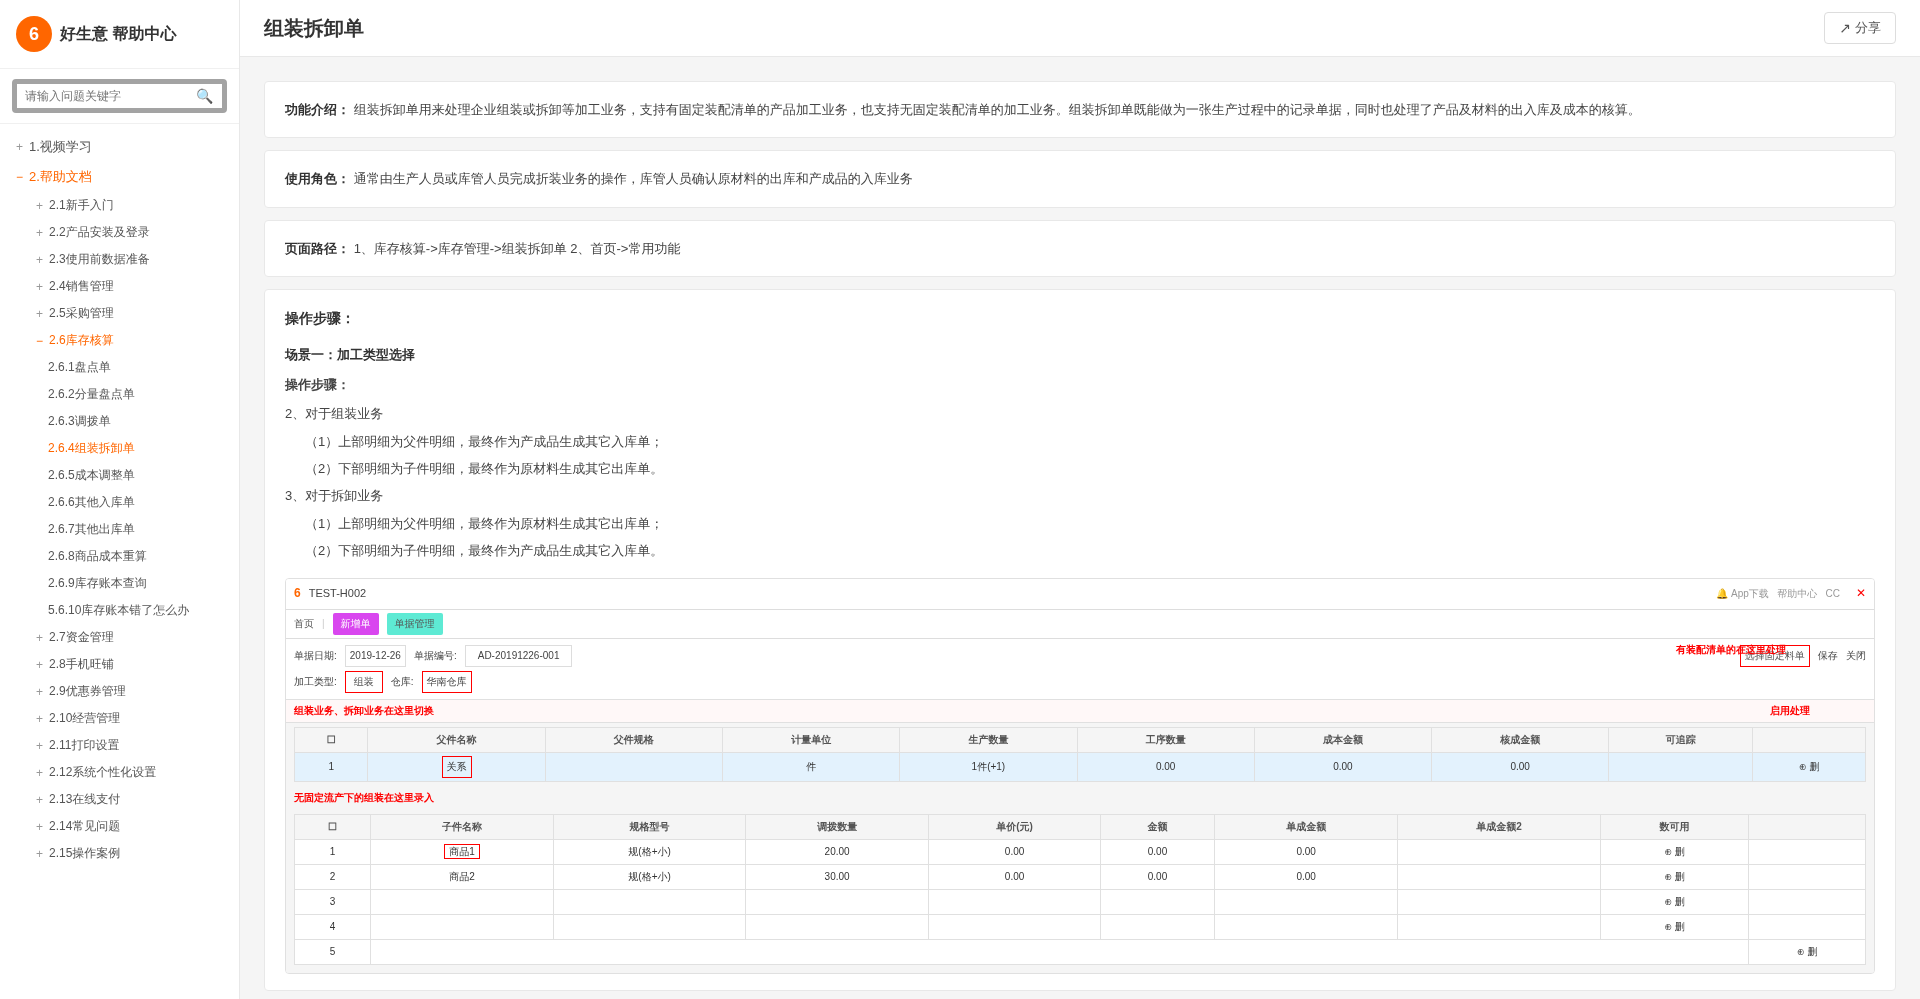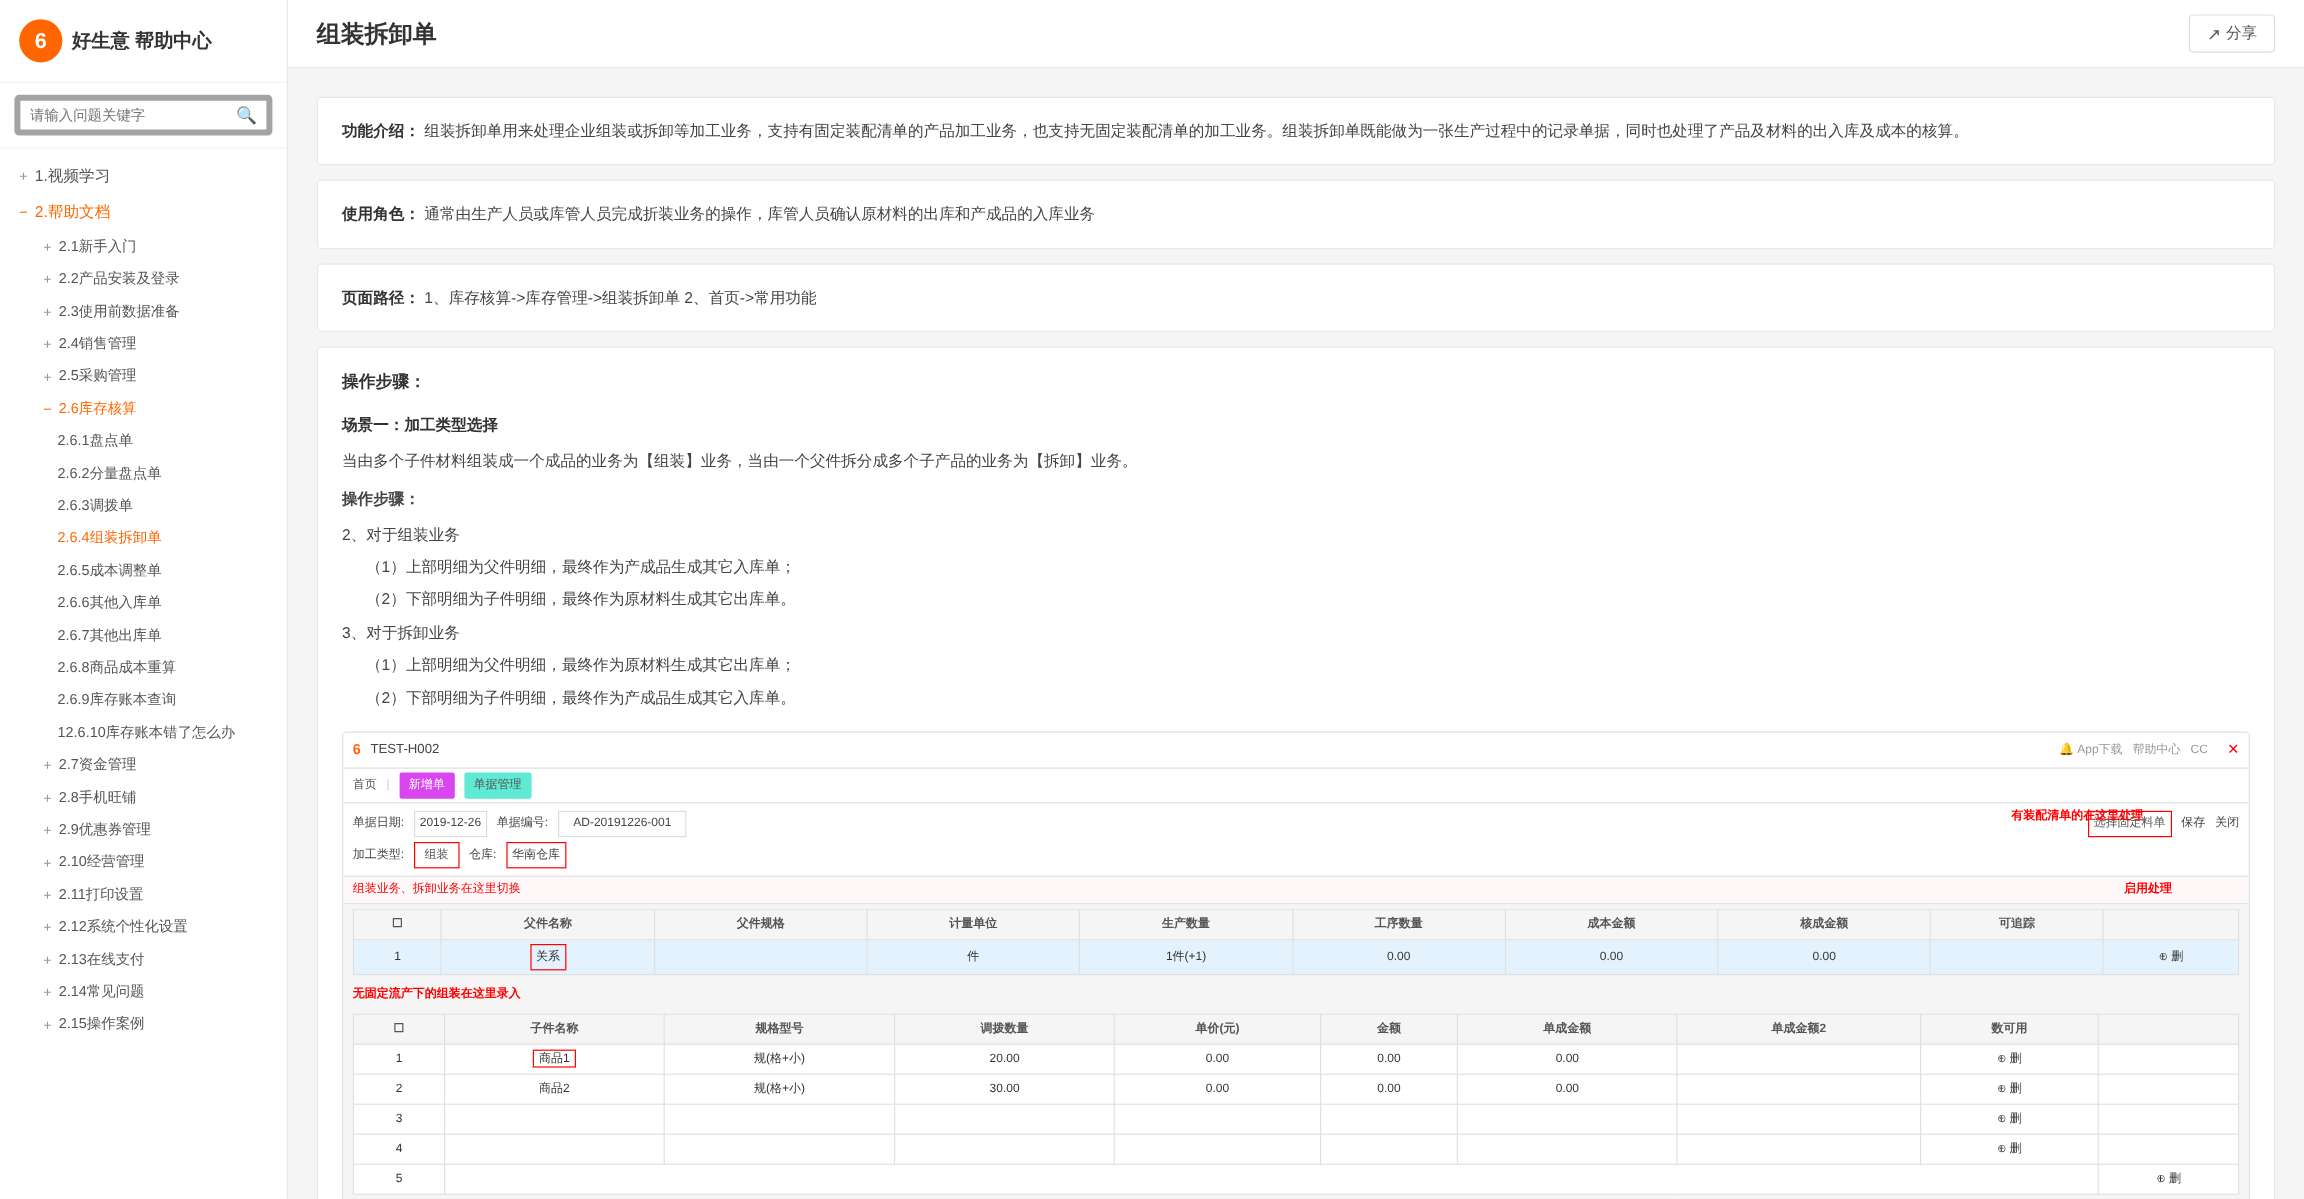"当由多个子件材料组装成一个成品的业务为【组装】业务，当由一个父件拆分成多个子产品" p { html: <p>当由多个子件材料组装成一个成品的业务为【组装】业务，当由一个父件拆分成多个子产品的业务为【拆卸】业务。</p> -> none }
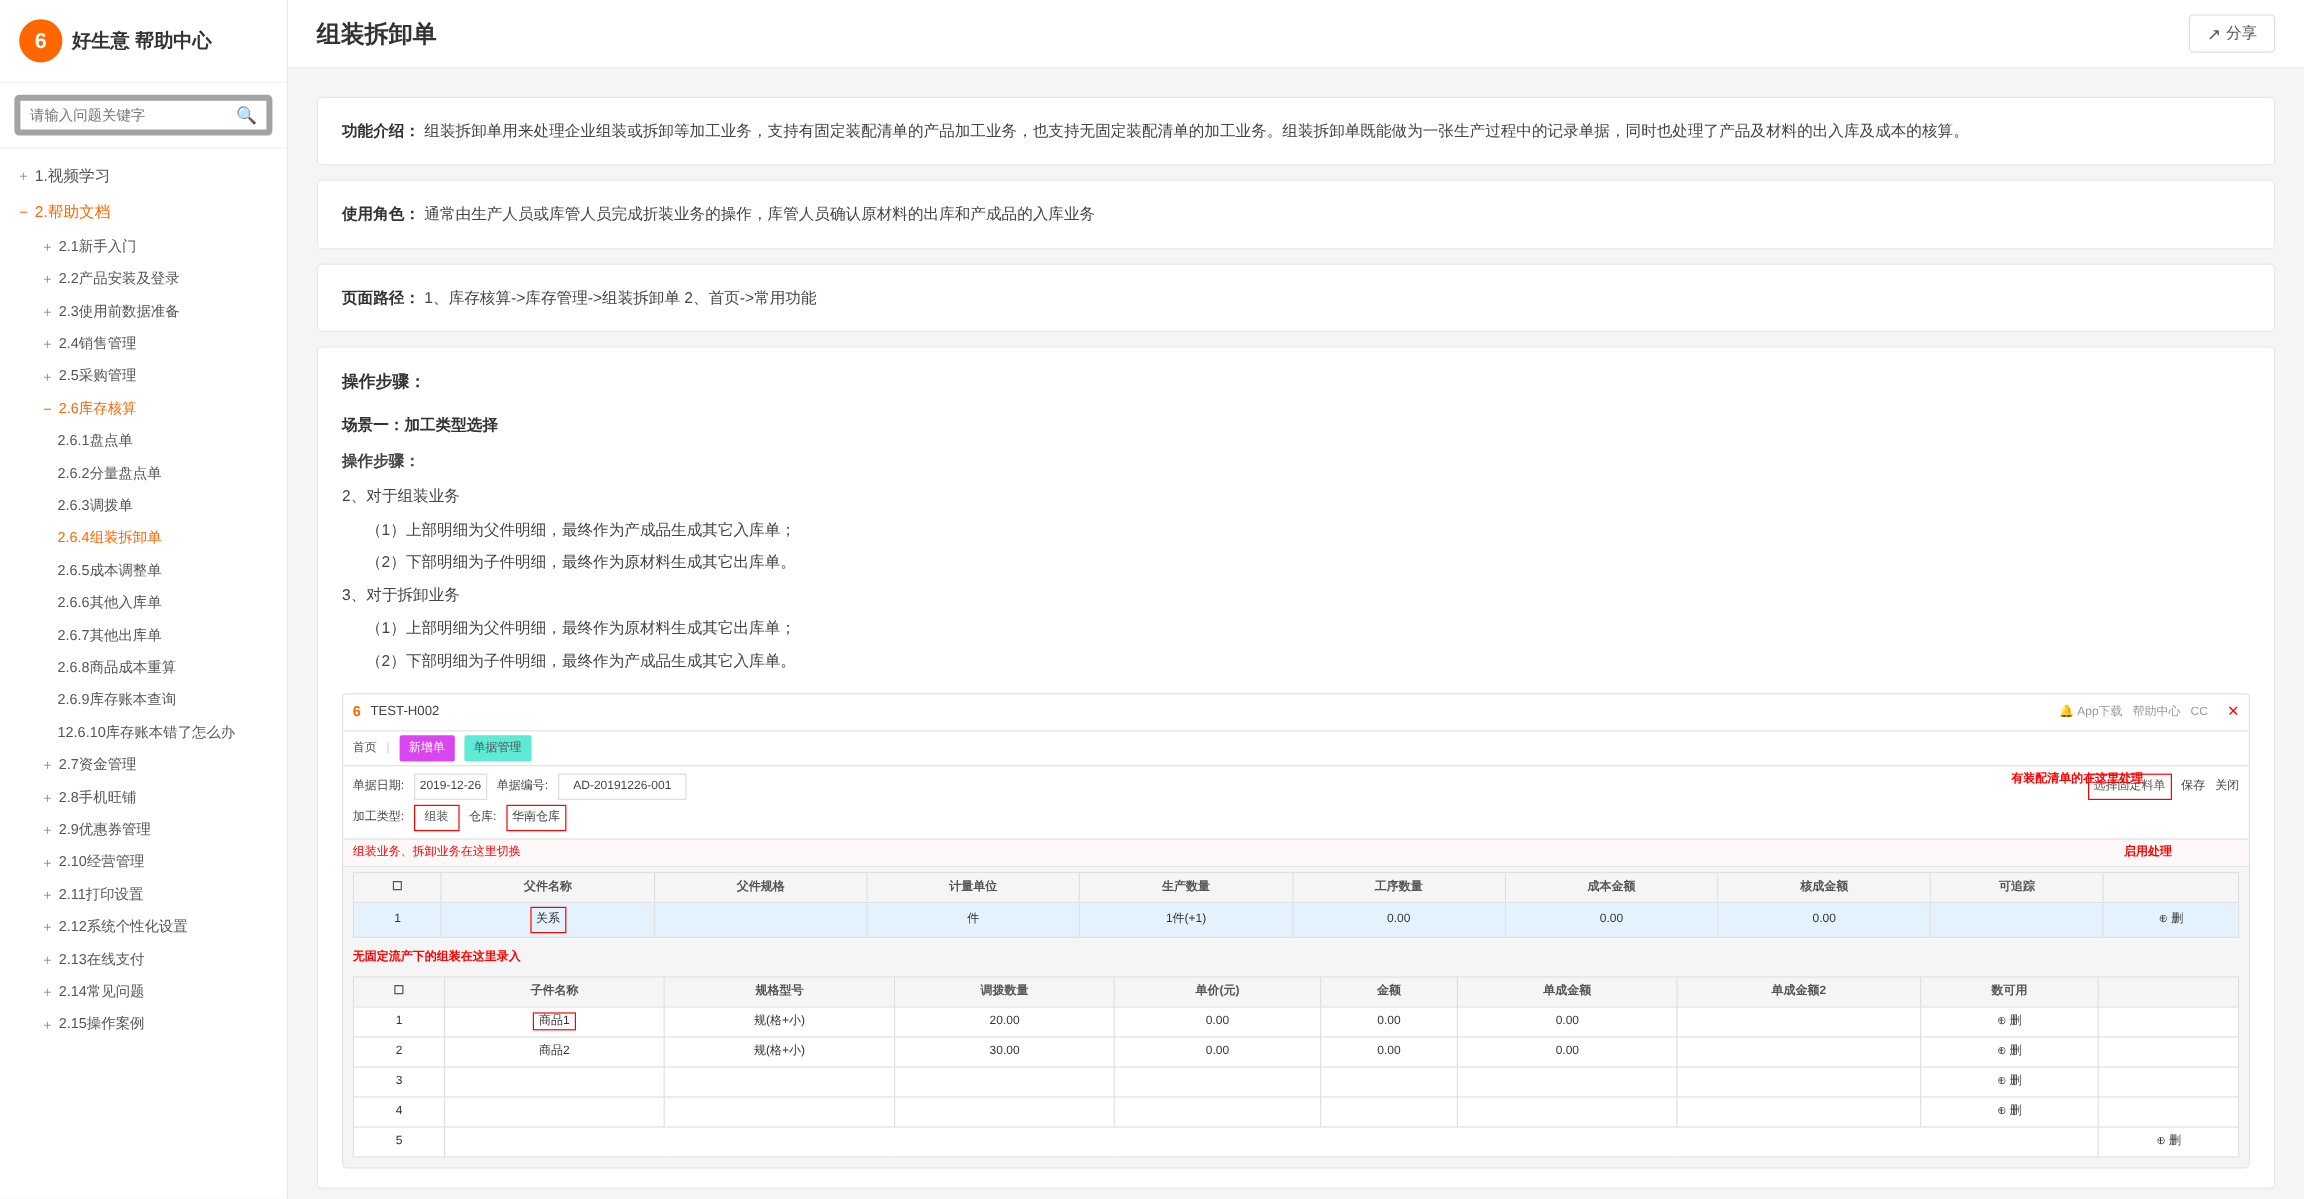"12.6.10库存账本错了怎么办" div.nav-sub-sub-item { text: 12.6.10 -> 5.6.10 }
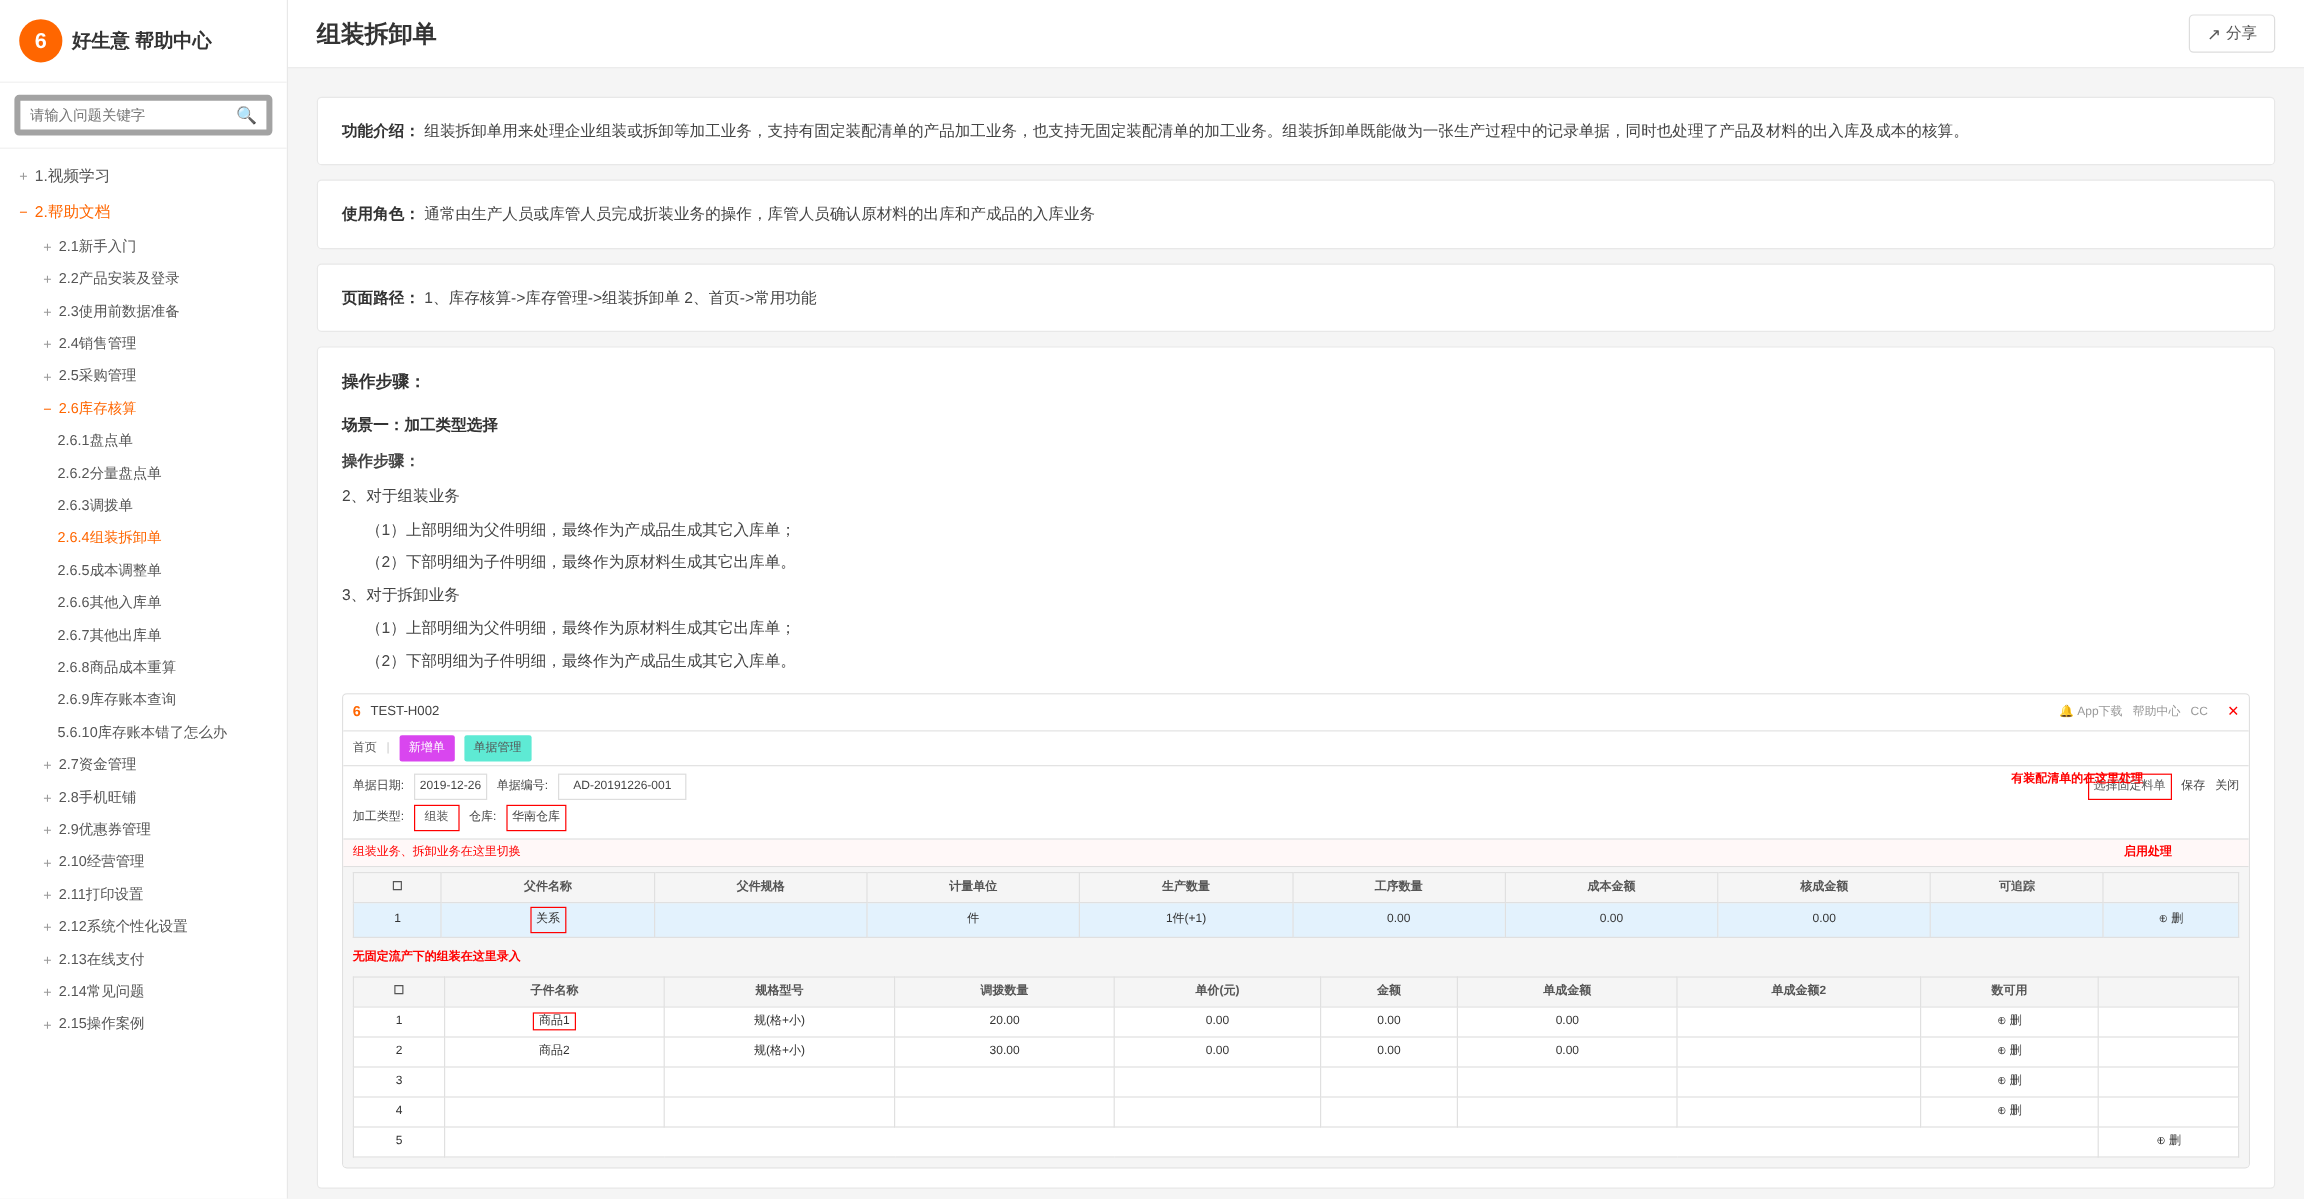"组装业务、拆卸业务在这里切换" span { font-weight: normal -> bold }
